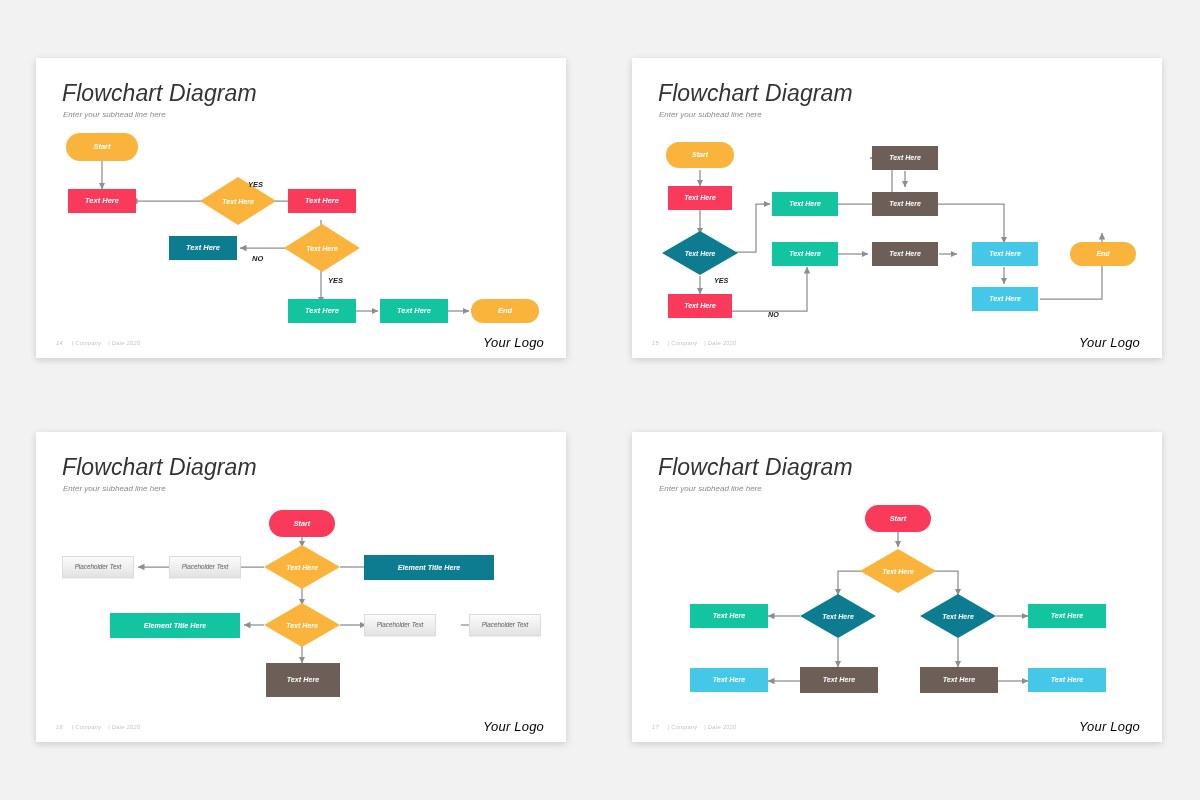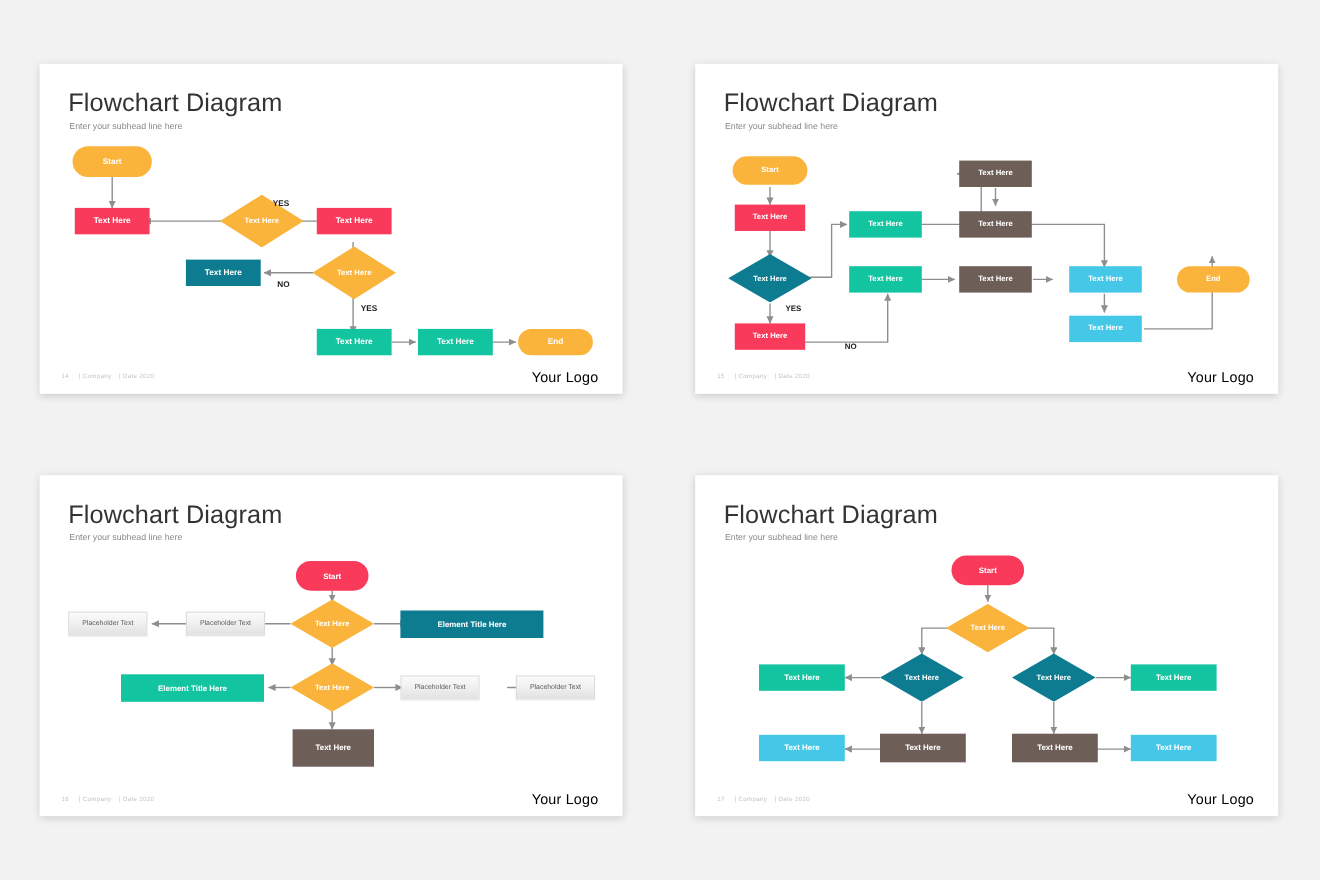"Flowchart Diagram" .deck { font-style: none -> italic }
